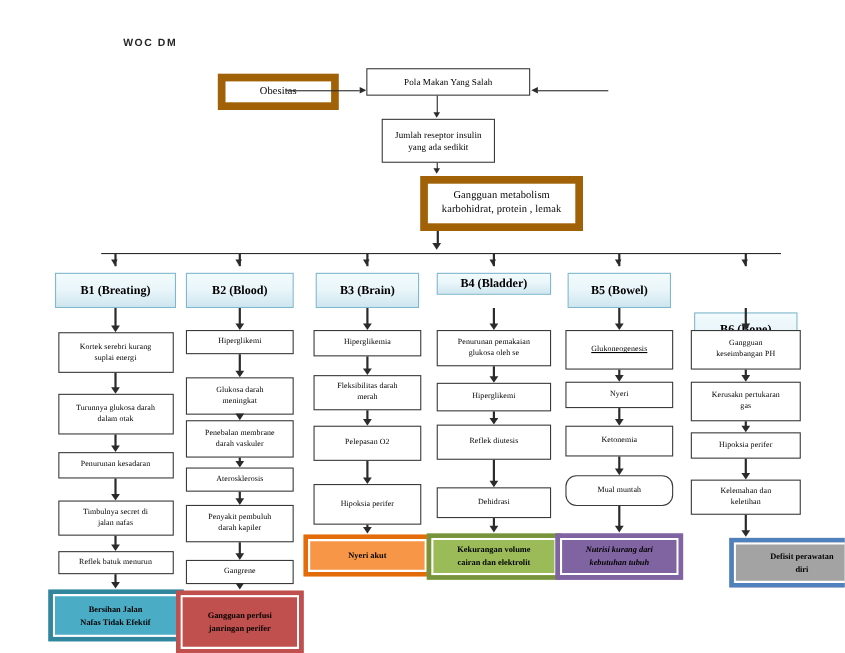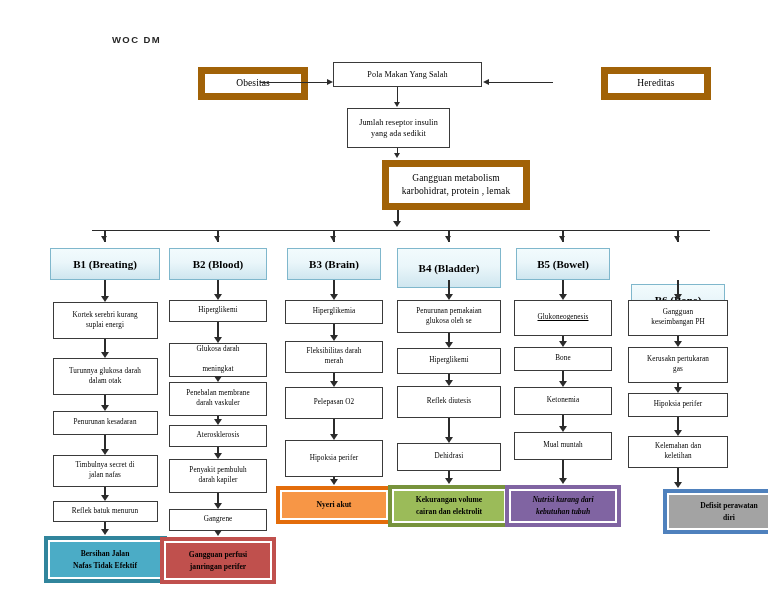"Hereditas" div.node { html: <div> <span>Hereditas</span> </div> -> none }
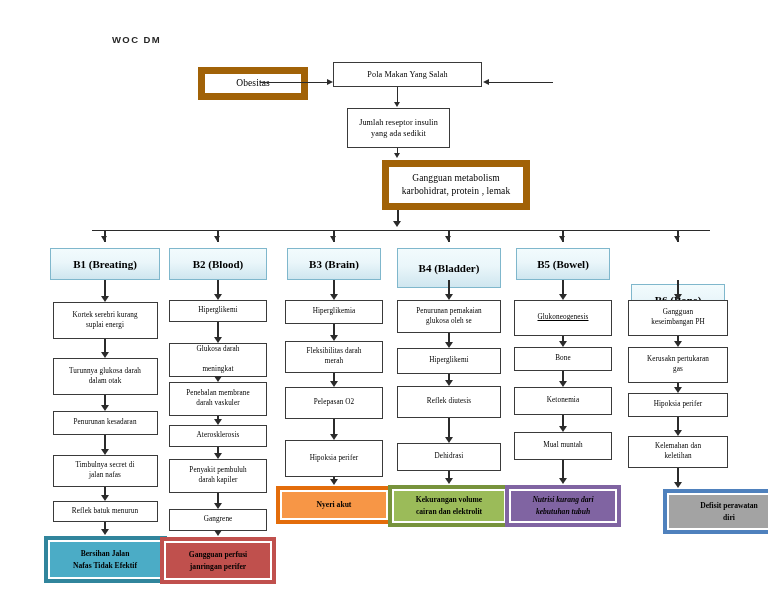"B4 (Bladder)" div.node { height: 40px -> 20px }
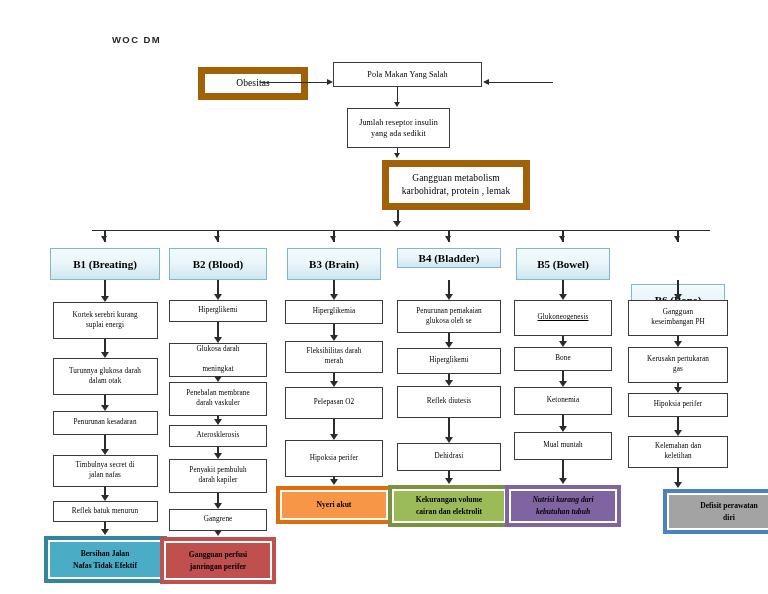"Glukosa darah" div.node { justify-content: space-between -> none }
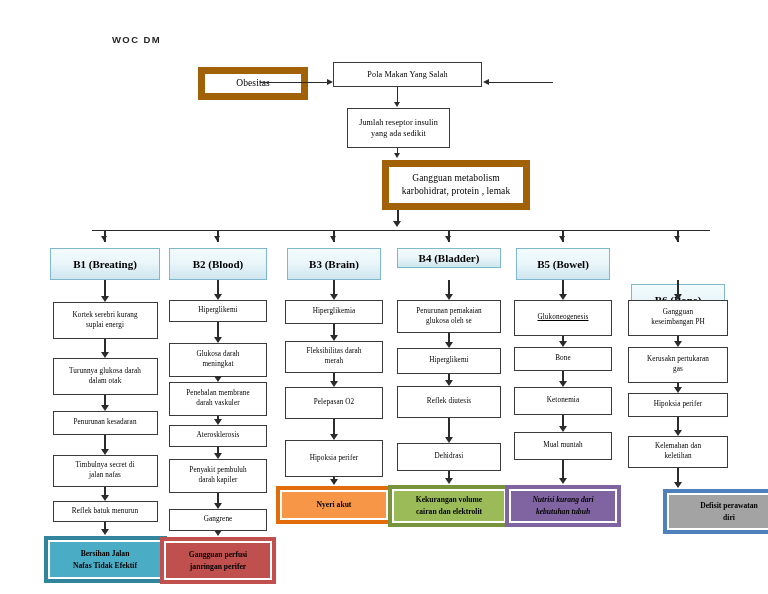"Bone" span { text: Bone -> Nyeri }
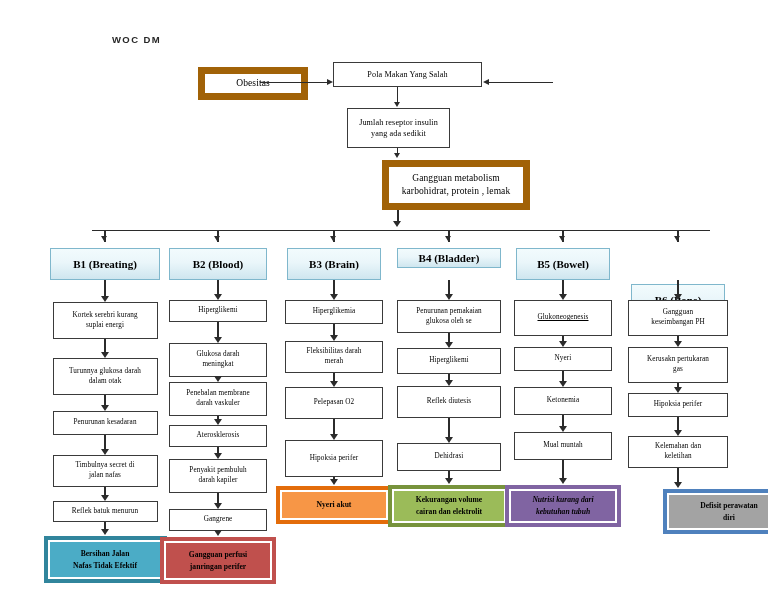"Mual muntah" div.node { border-radius: none -> 10px }
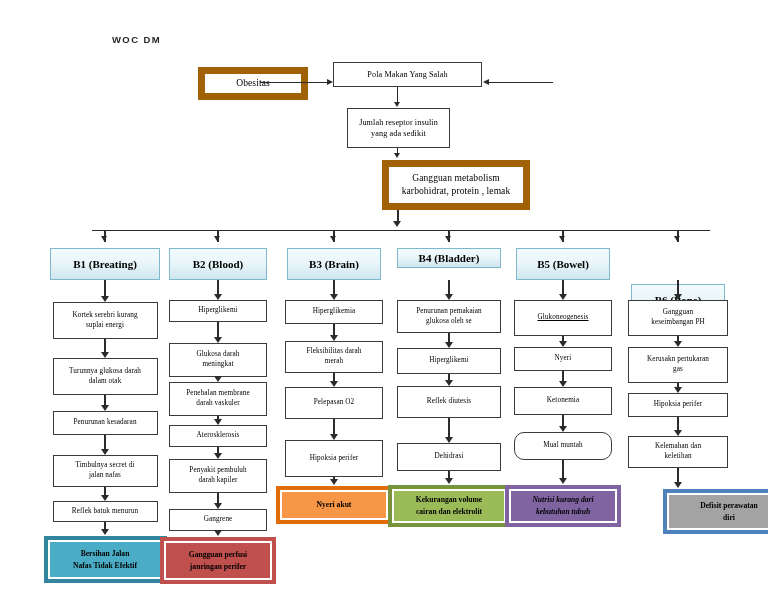"Gangguan perfusi" div.node { height: 47px -> 57px }
